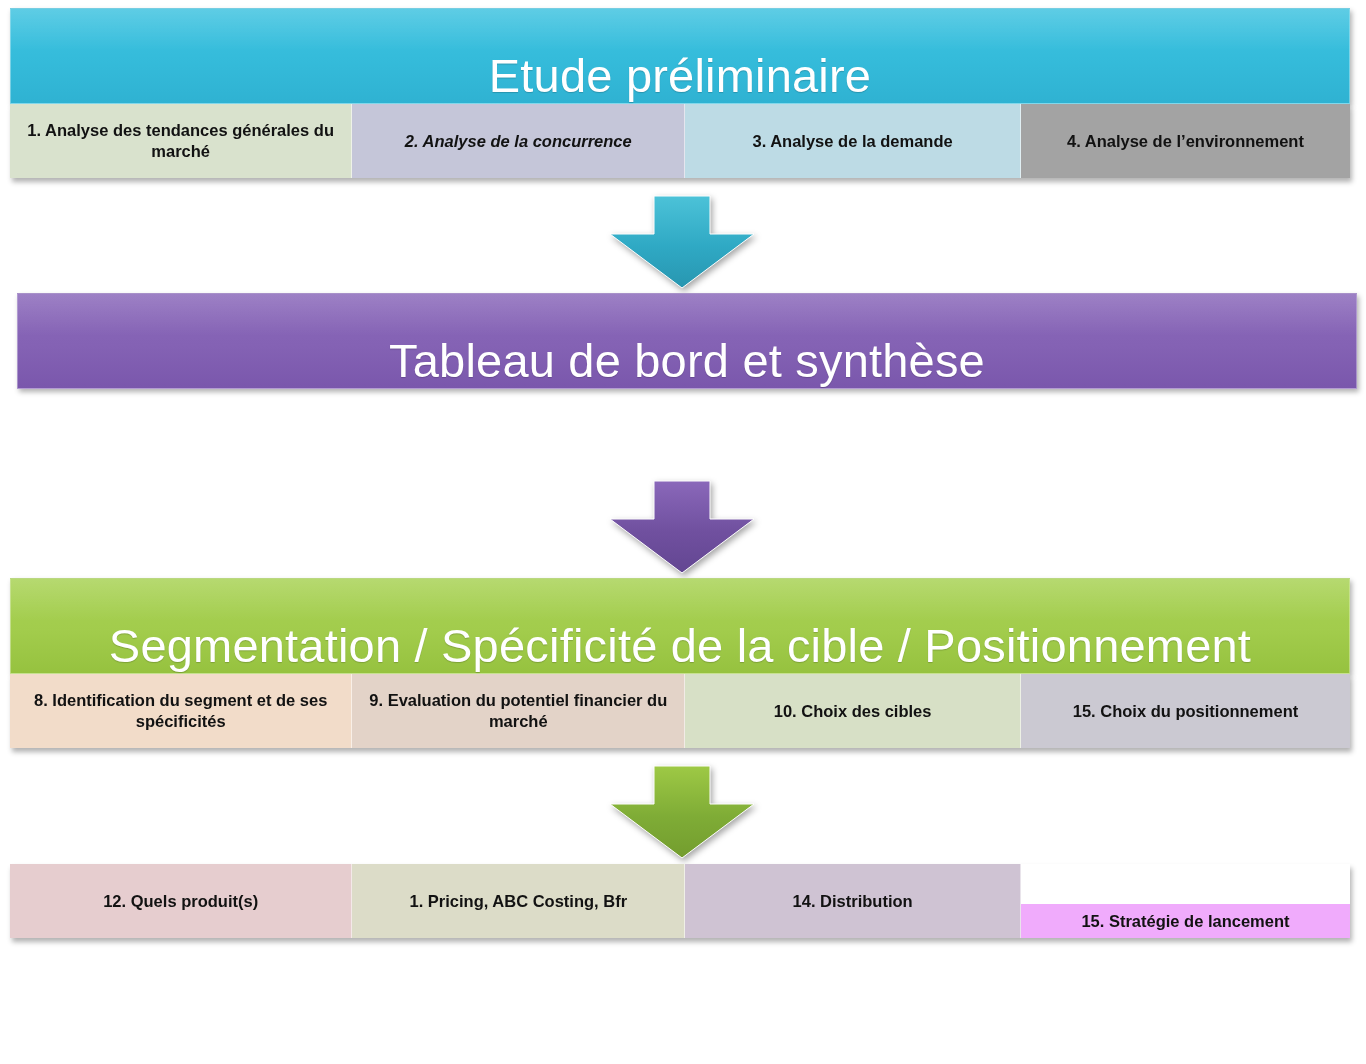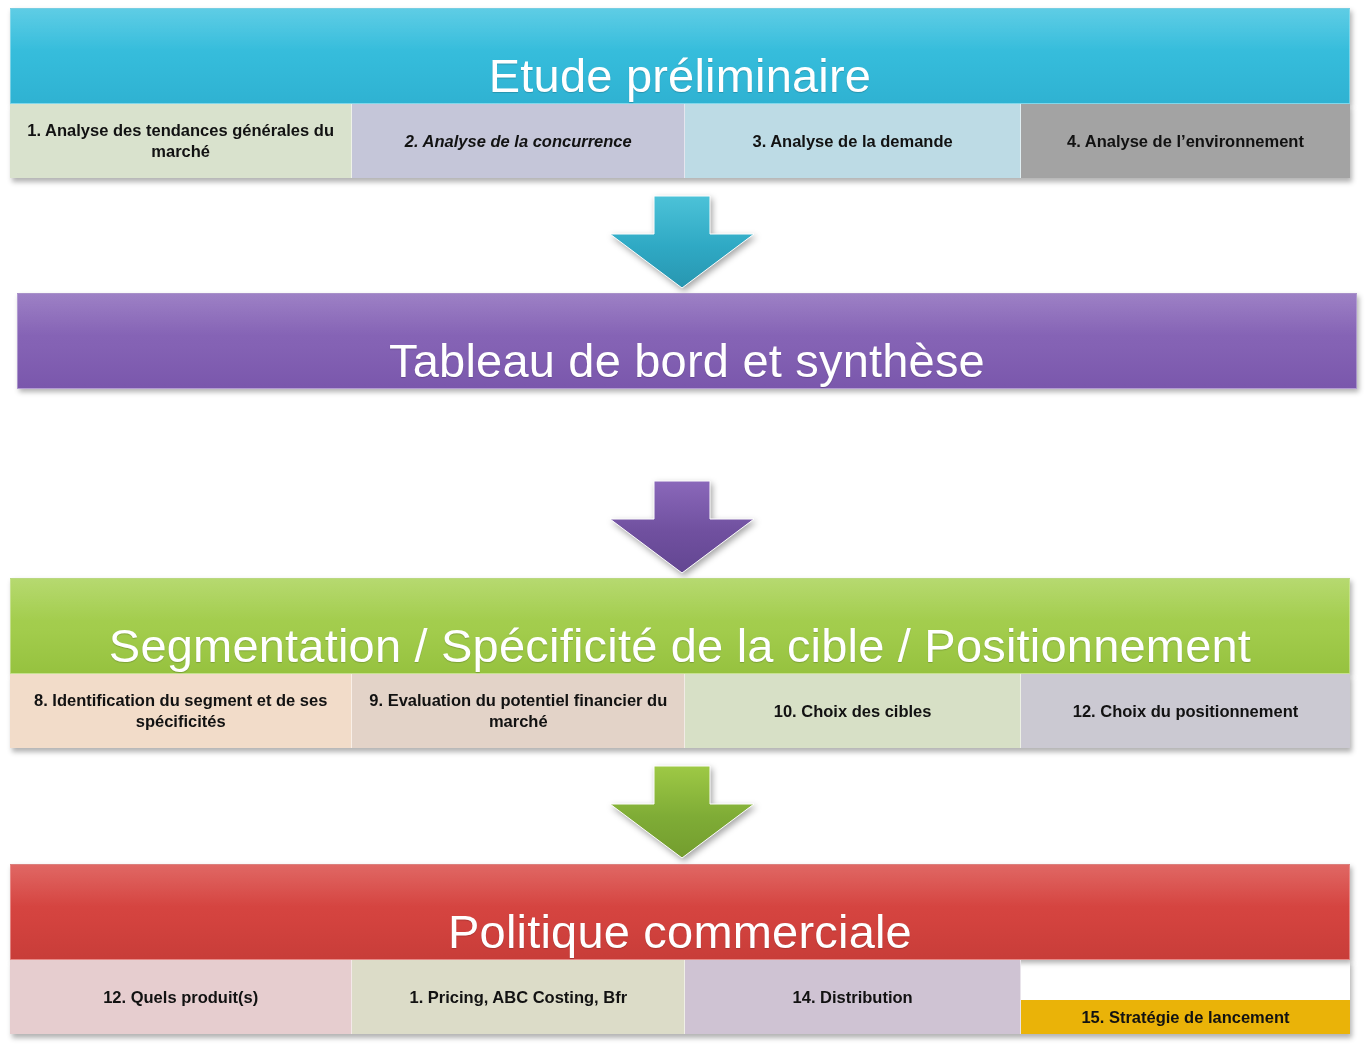"12. Choix du positionnement" span.lbl { text: 12 -> 15 }
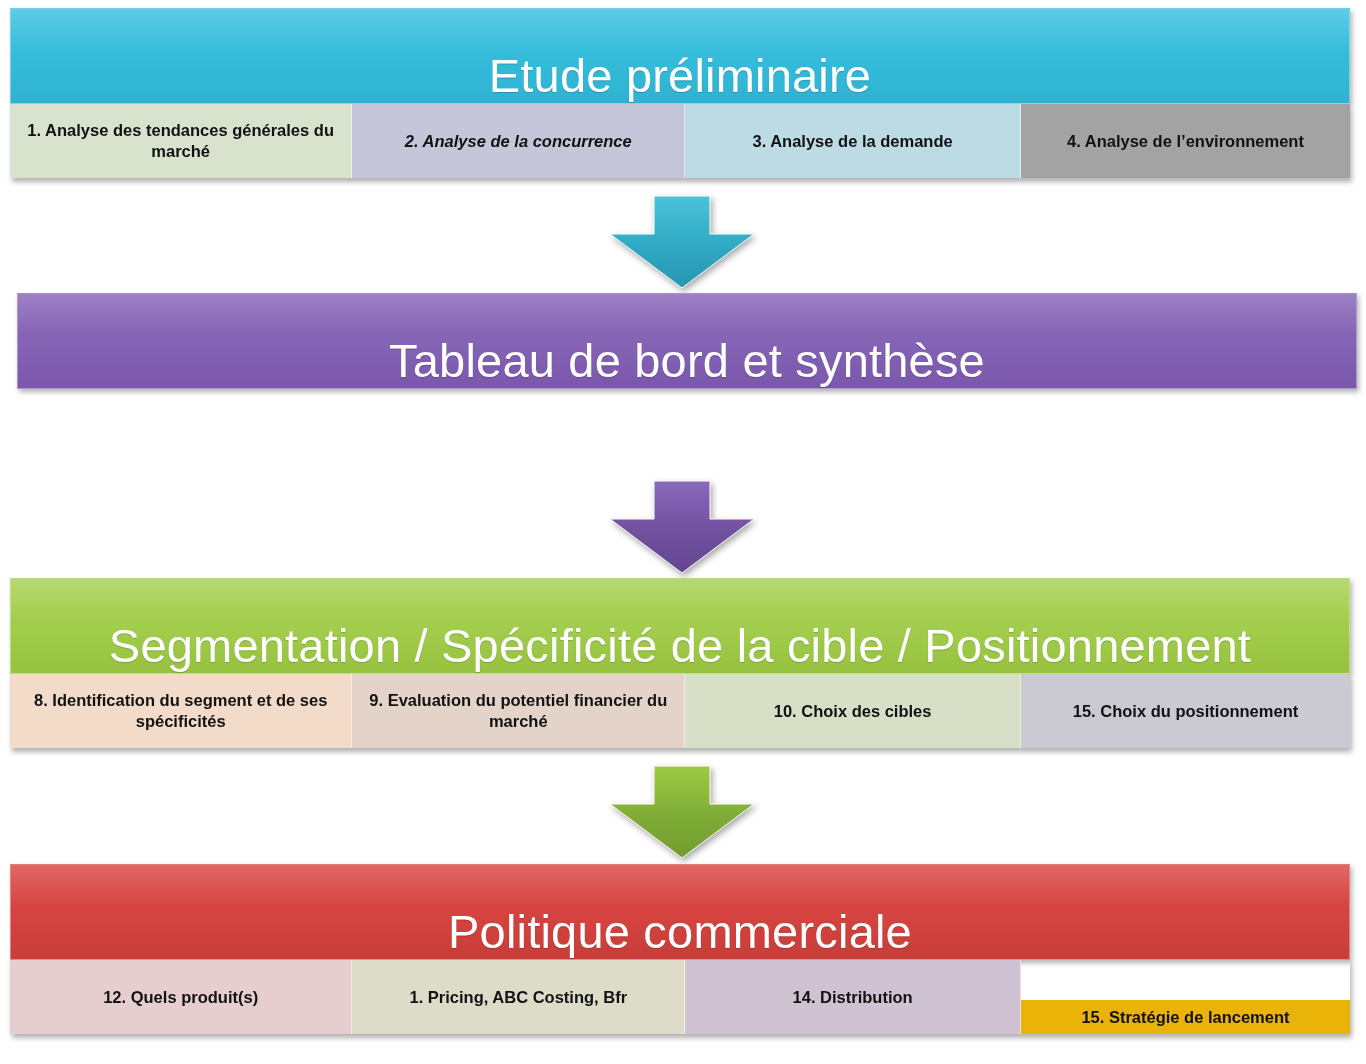"Politique commerciale" div.stage-header { html: <div> <span>Politique commerciale</span> </div> -> none }
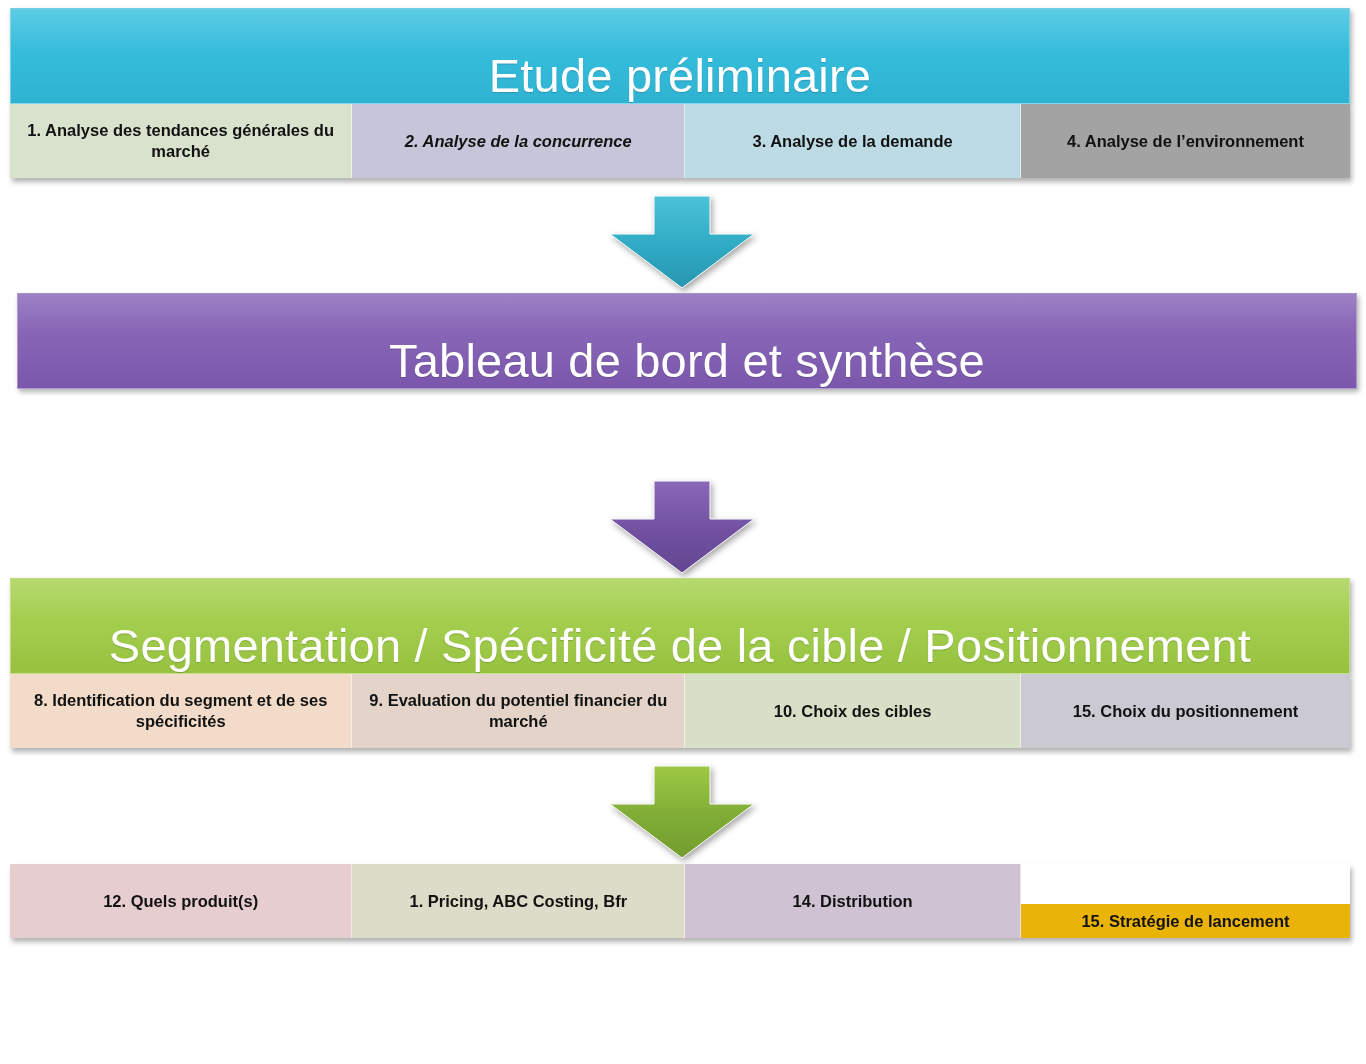"15. Stratégie de lancement" div.step { background: #eab308 -> #f0abfc }
